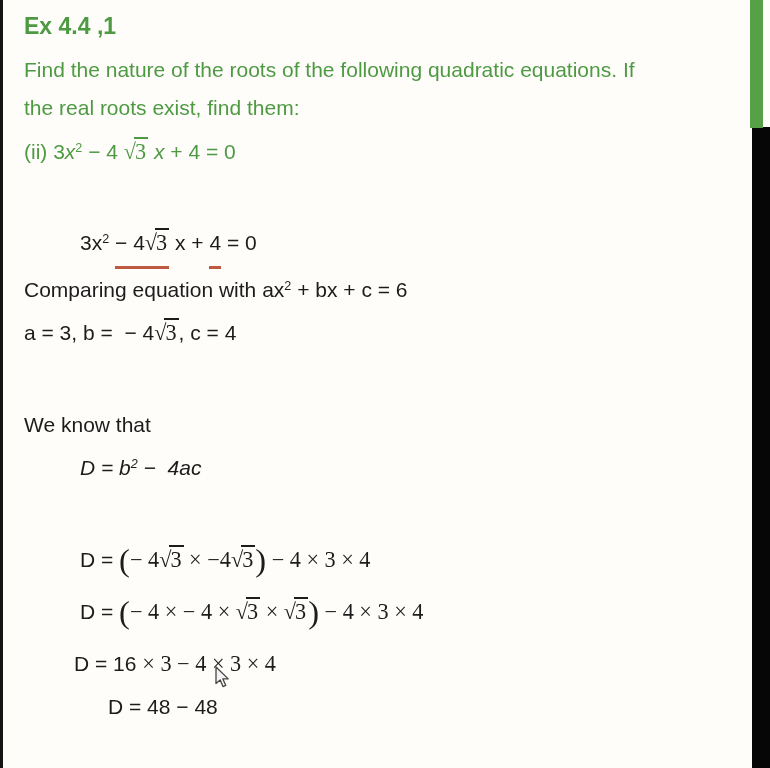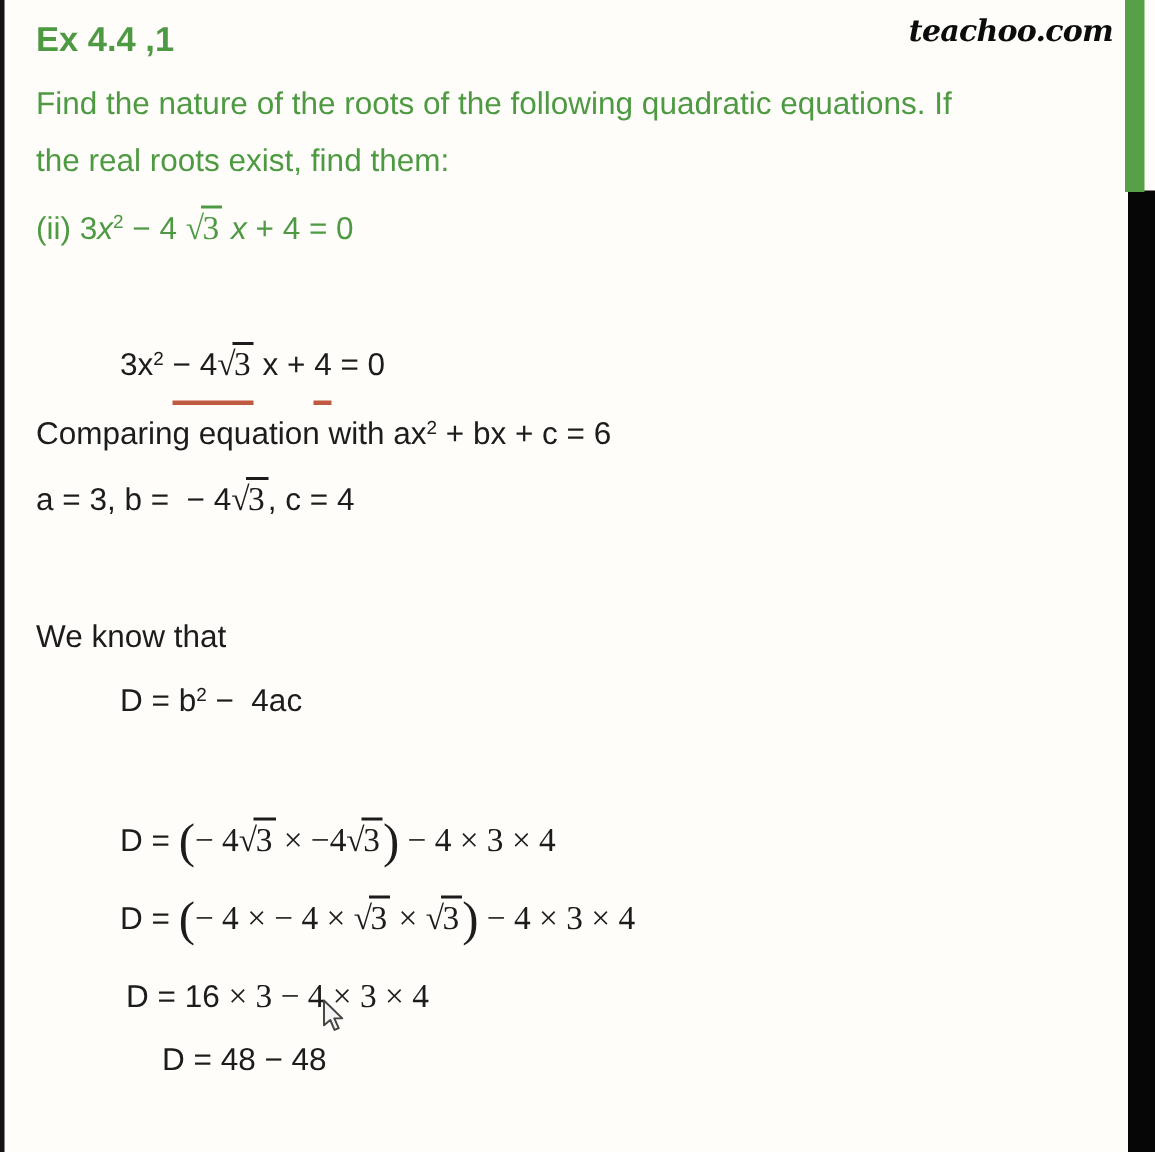"teachoo.com" div.brand { html: <div>teachoo.com</div> -> none }
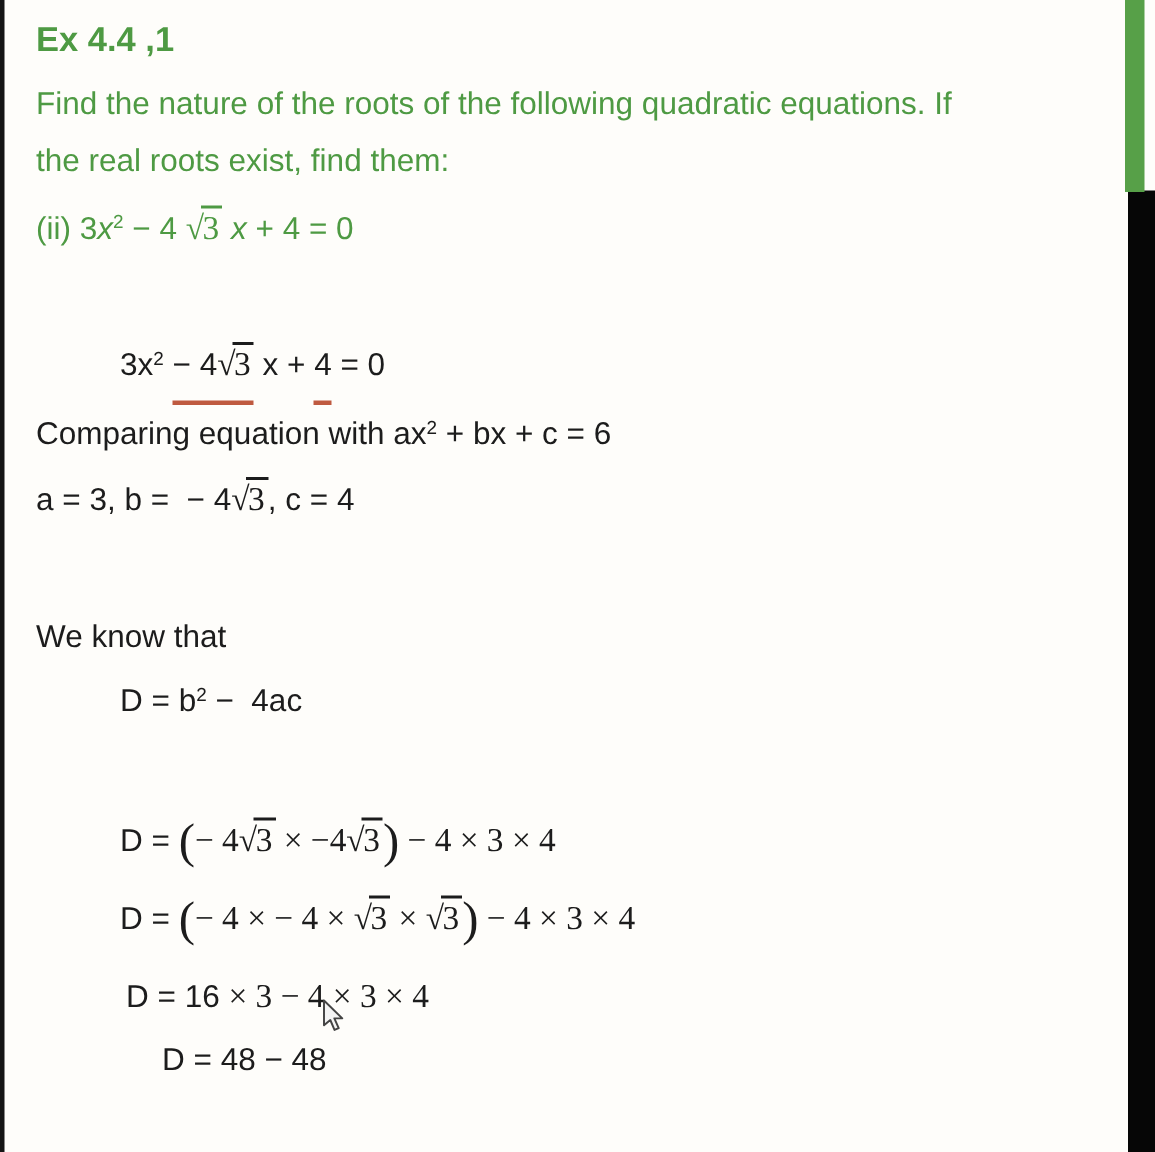"D = b2 − 4ac" div.line { font-style: none -> italic }
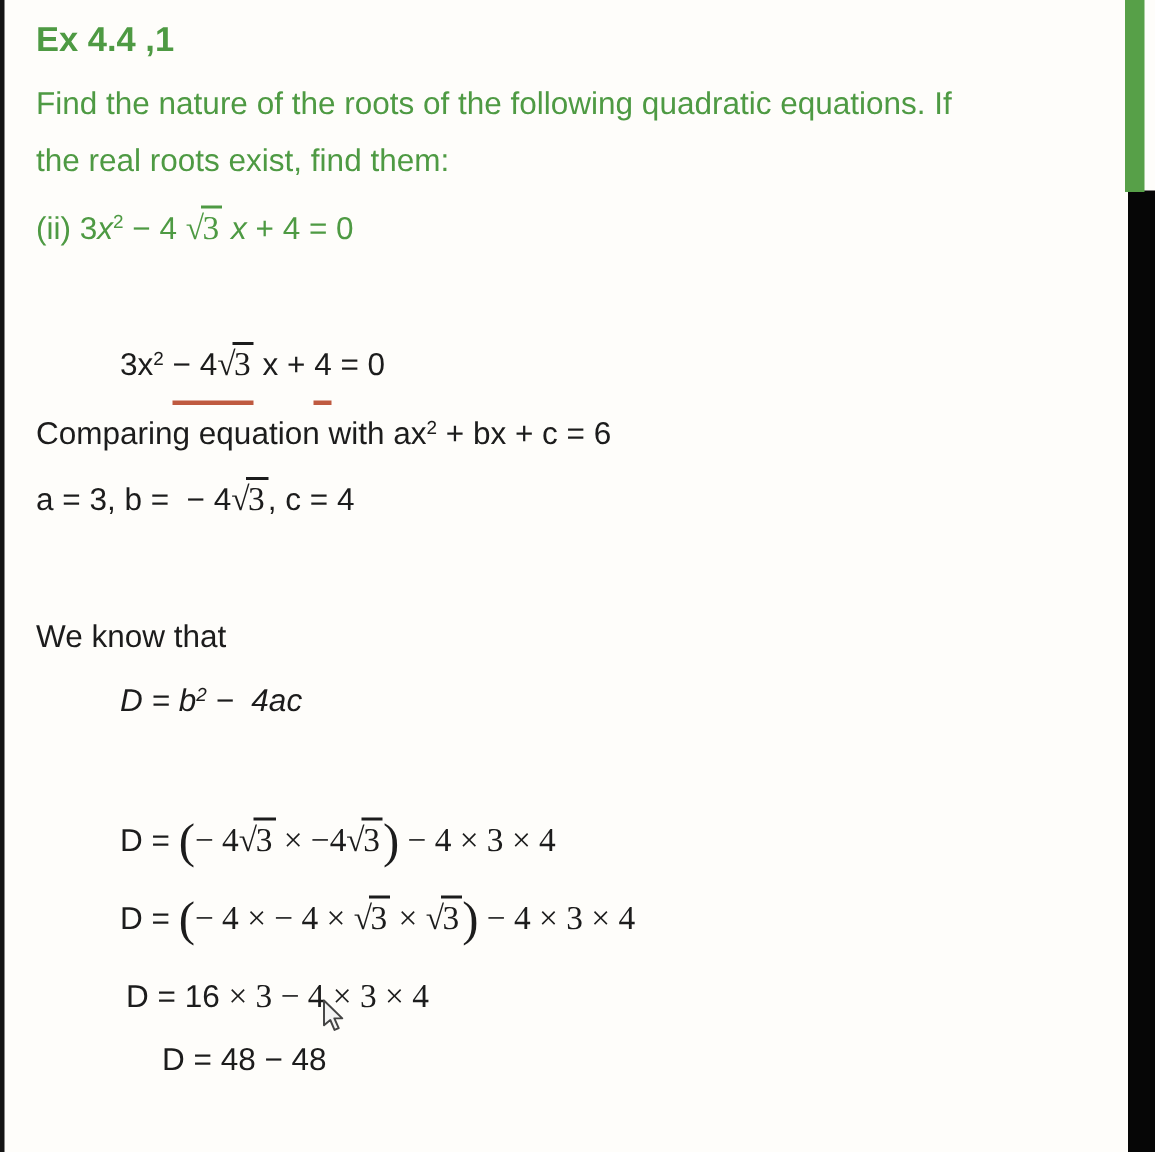"D = 16 × 3" div.line { left: 84px -> 74px }
